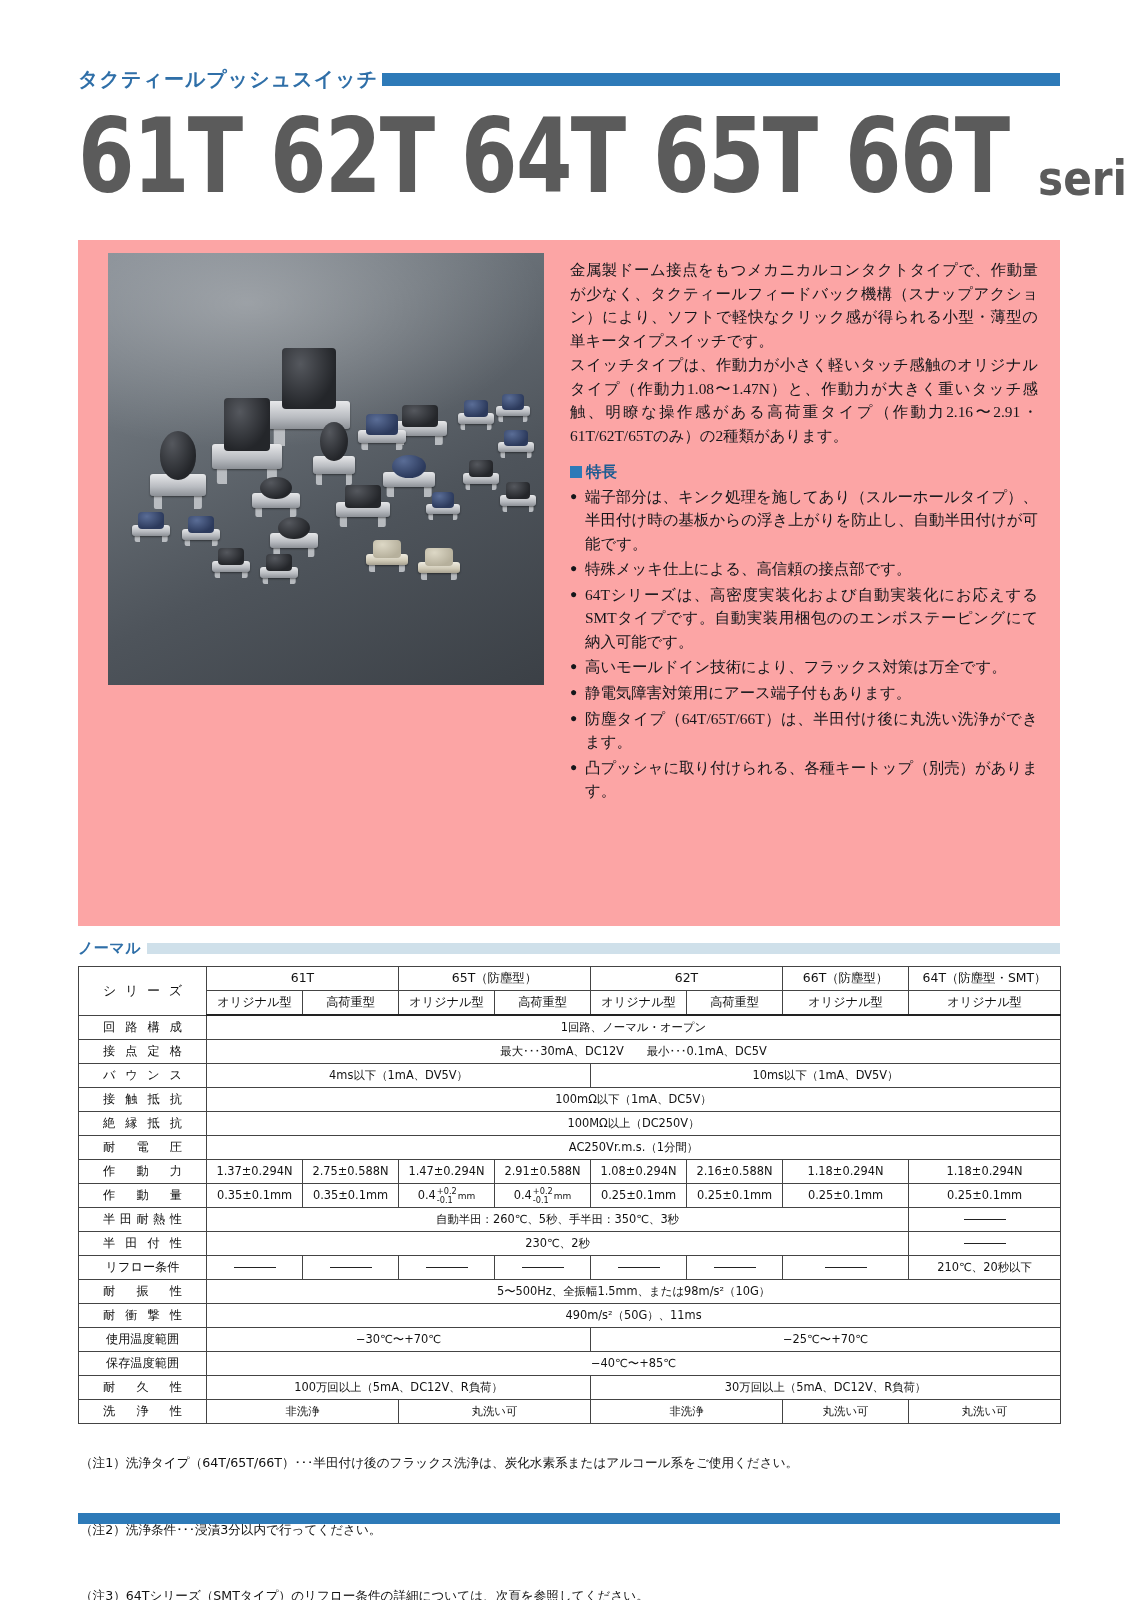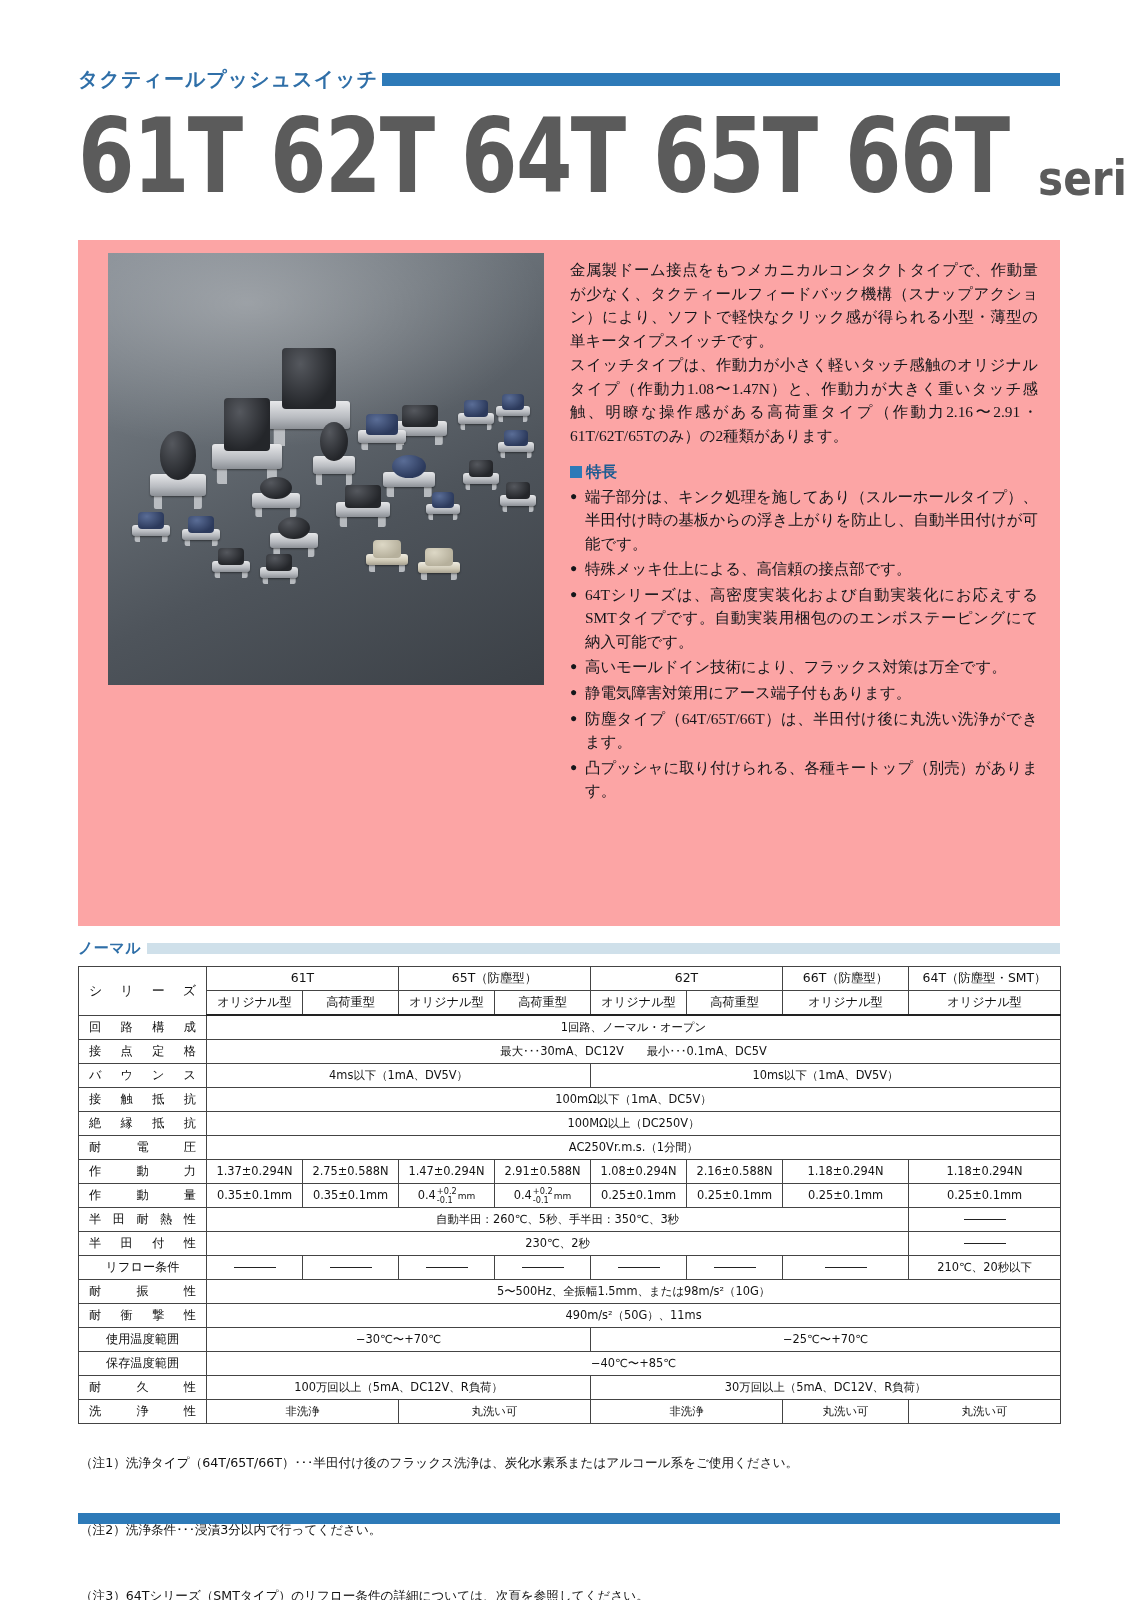"シリーズ" #spec-table .rowhead { padding: 1px 10px -> 1px 24px }
